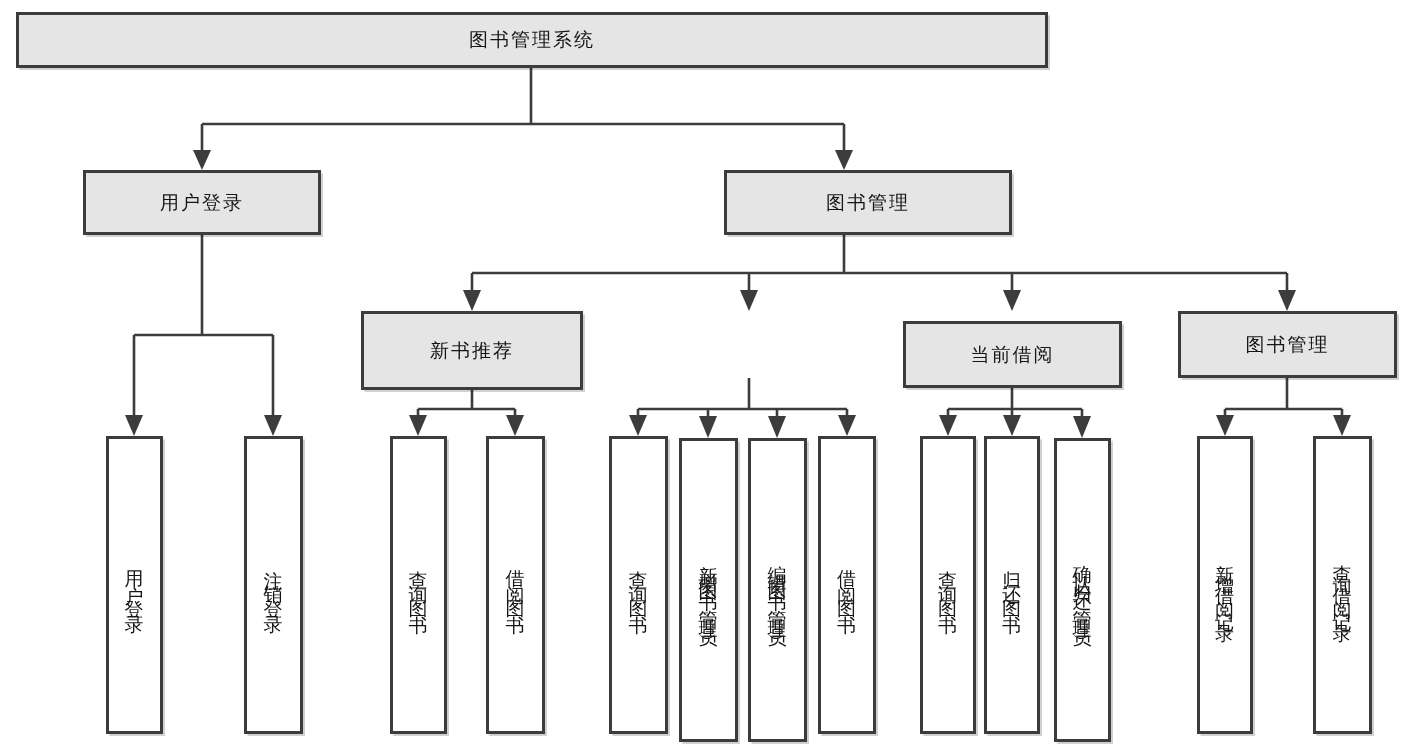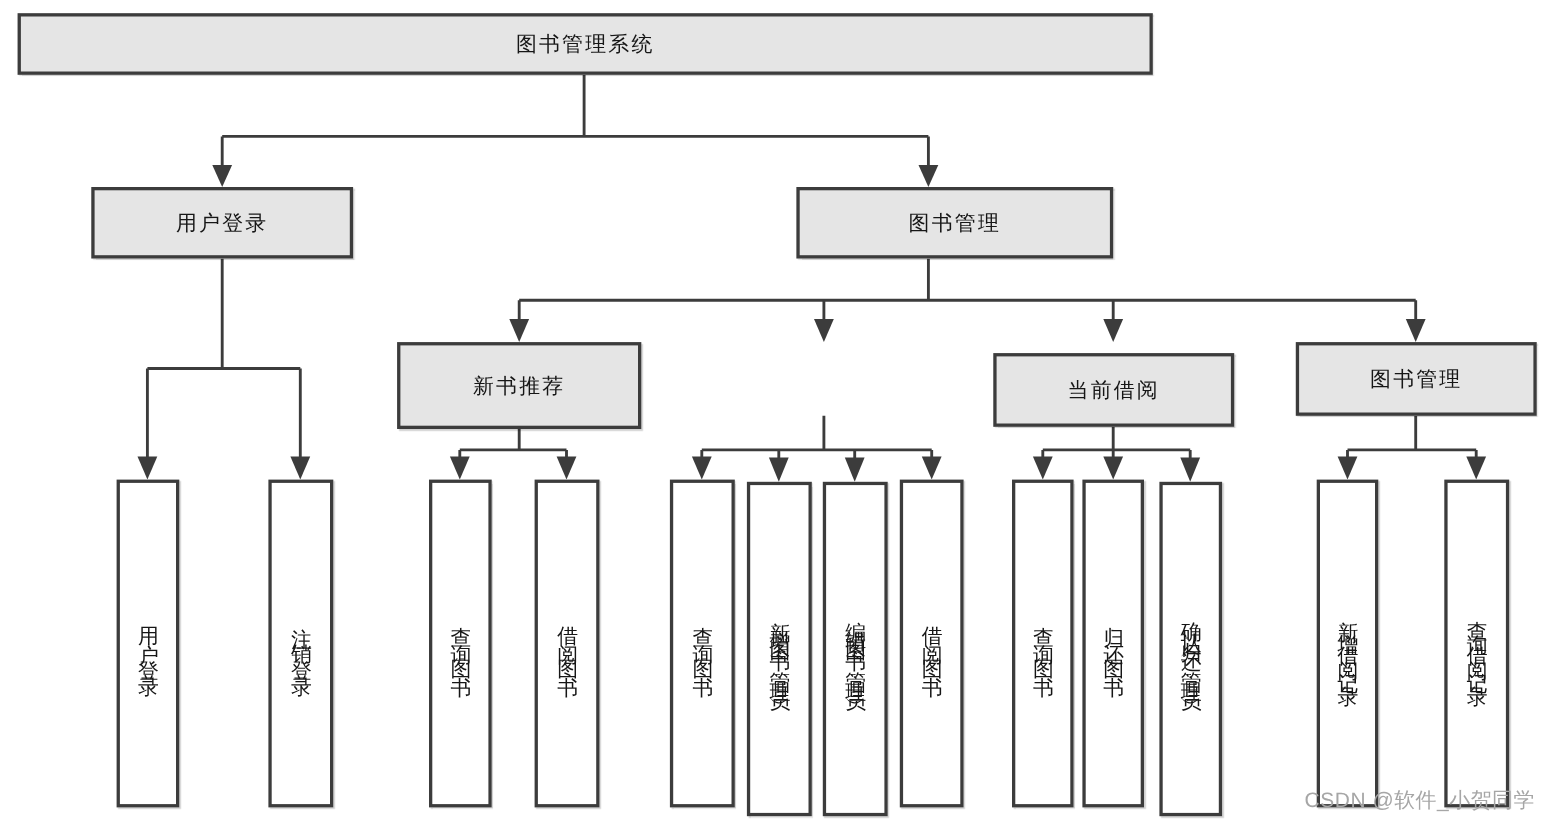"CSDN @软件_小贺同学" div.watermark { html: <div>CSDN @软件_小贺同学</div> -> none }
